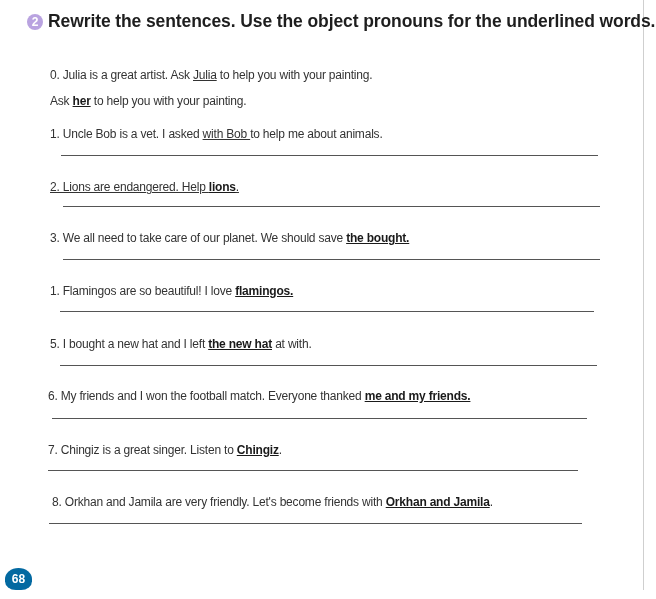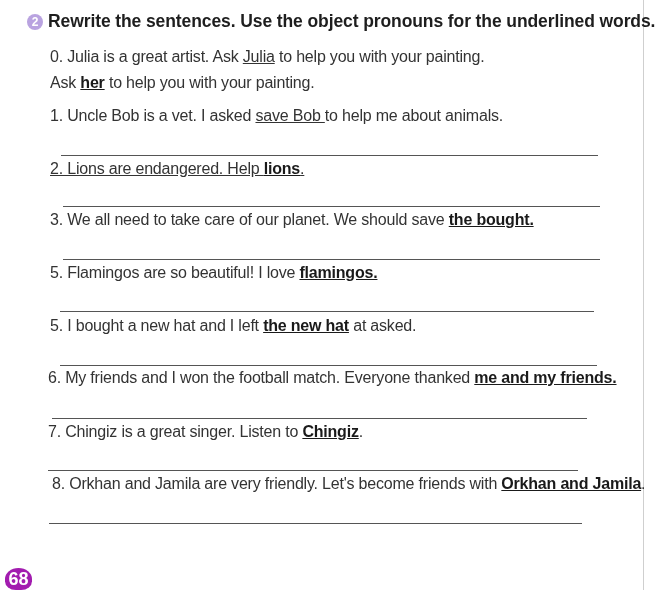"0. Julia is a great" .line { font-size: 16px -> 12px; margin-top: none -> 20px }
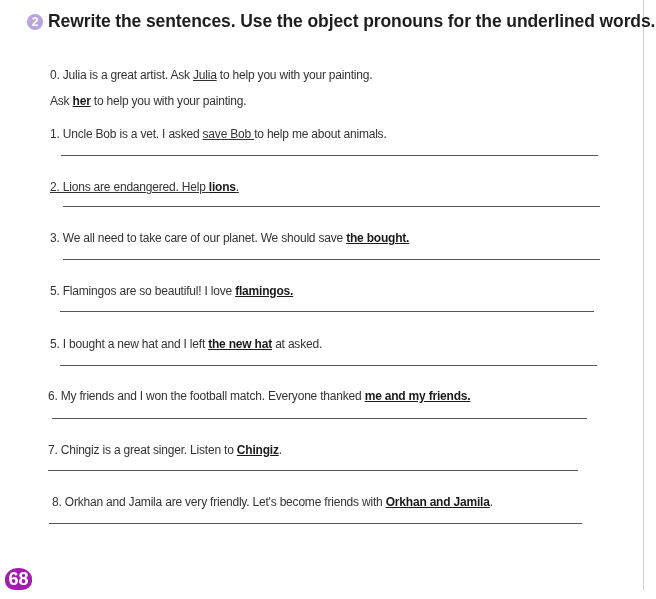"save Bob" span.u { text: save -> with }
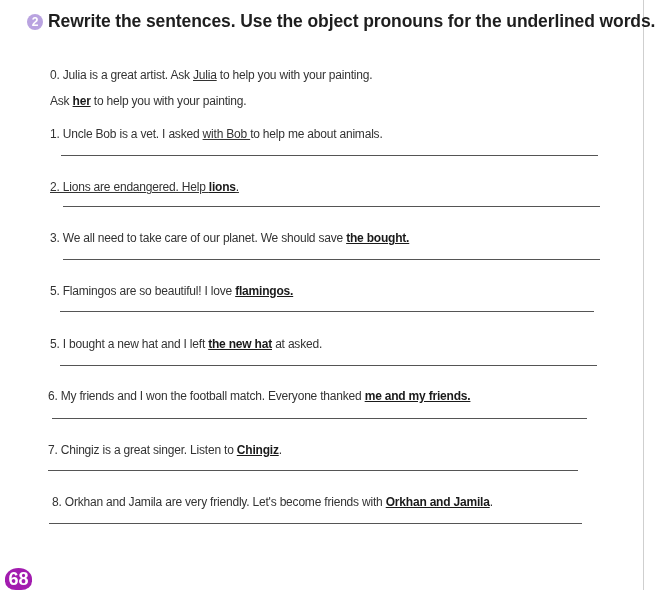"5. Flamingos are so beautiful!" span { text: 5 -> 1 }
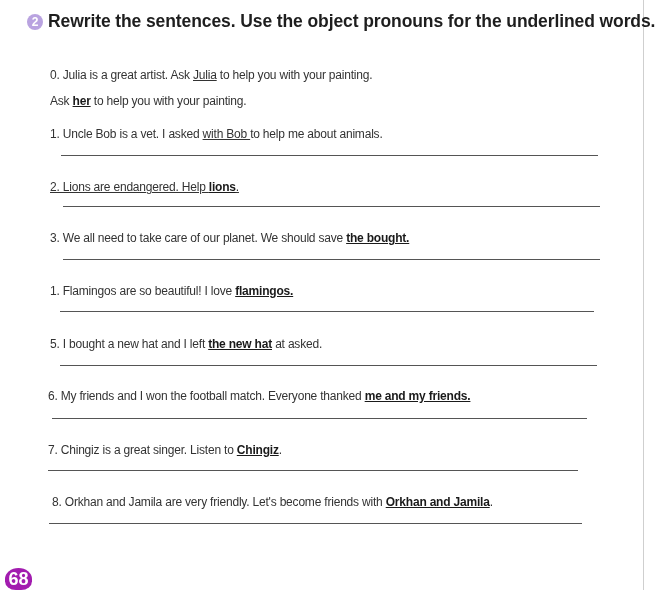"at asked." span { text: asked -> with }
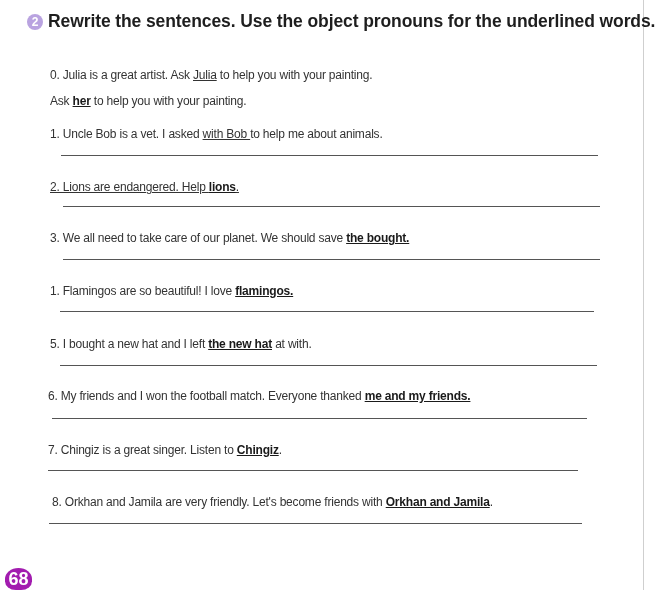"68" .pagenum { background: #a21caf -> #0369a1; font-size: 18px -> 12px }
